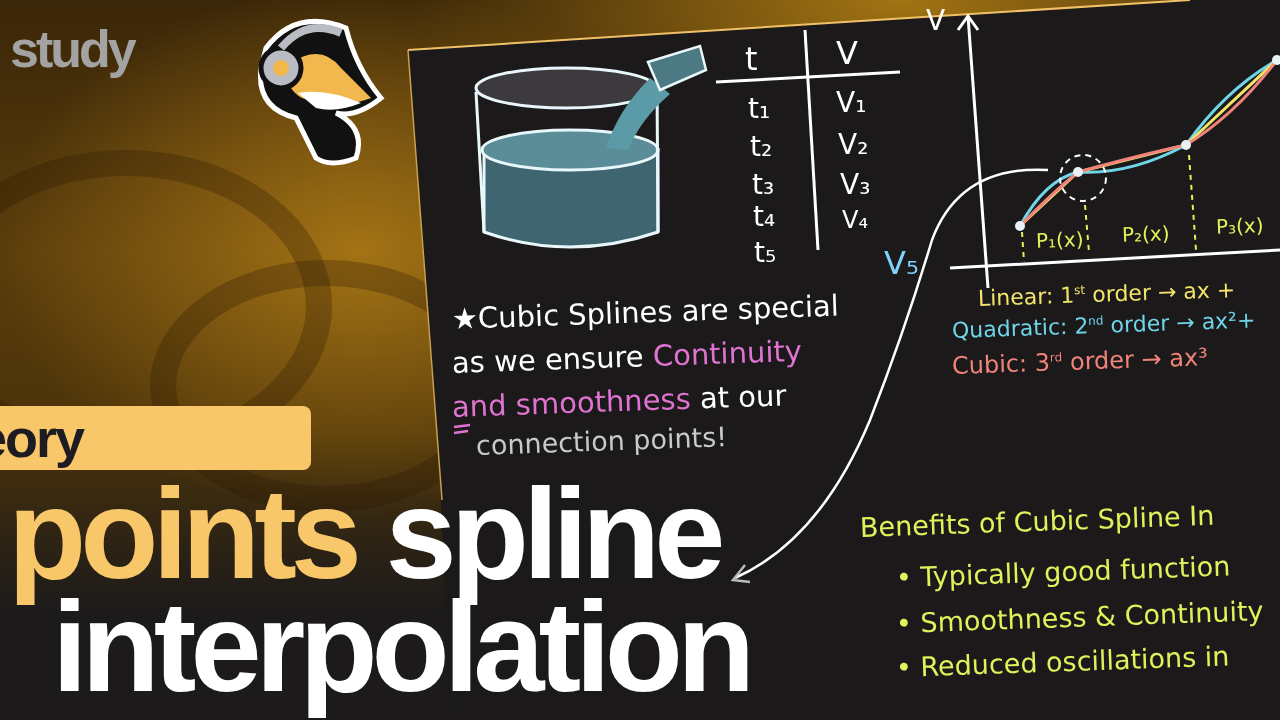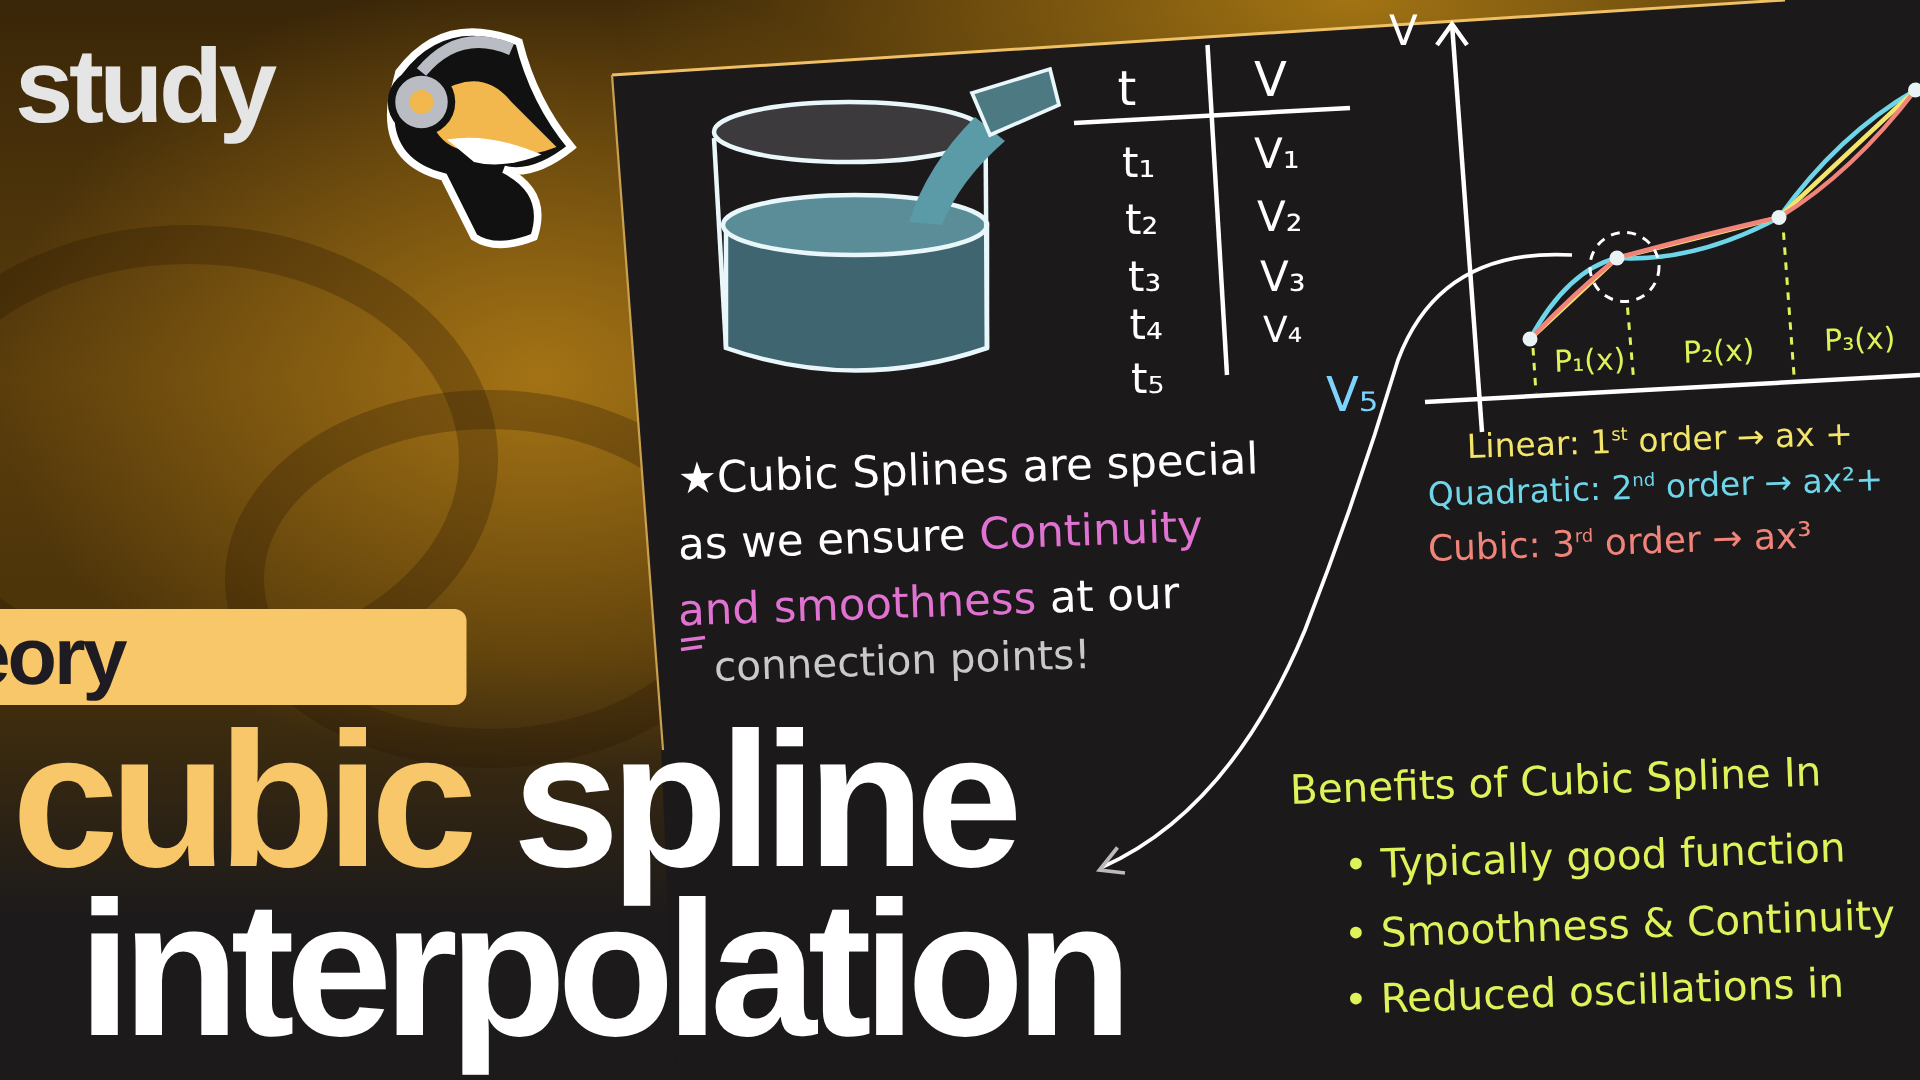"study" .brand .l1 { color: #e5e5e5 -> #a3a3a3; font-size: 70px -> 52px }
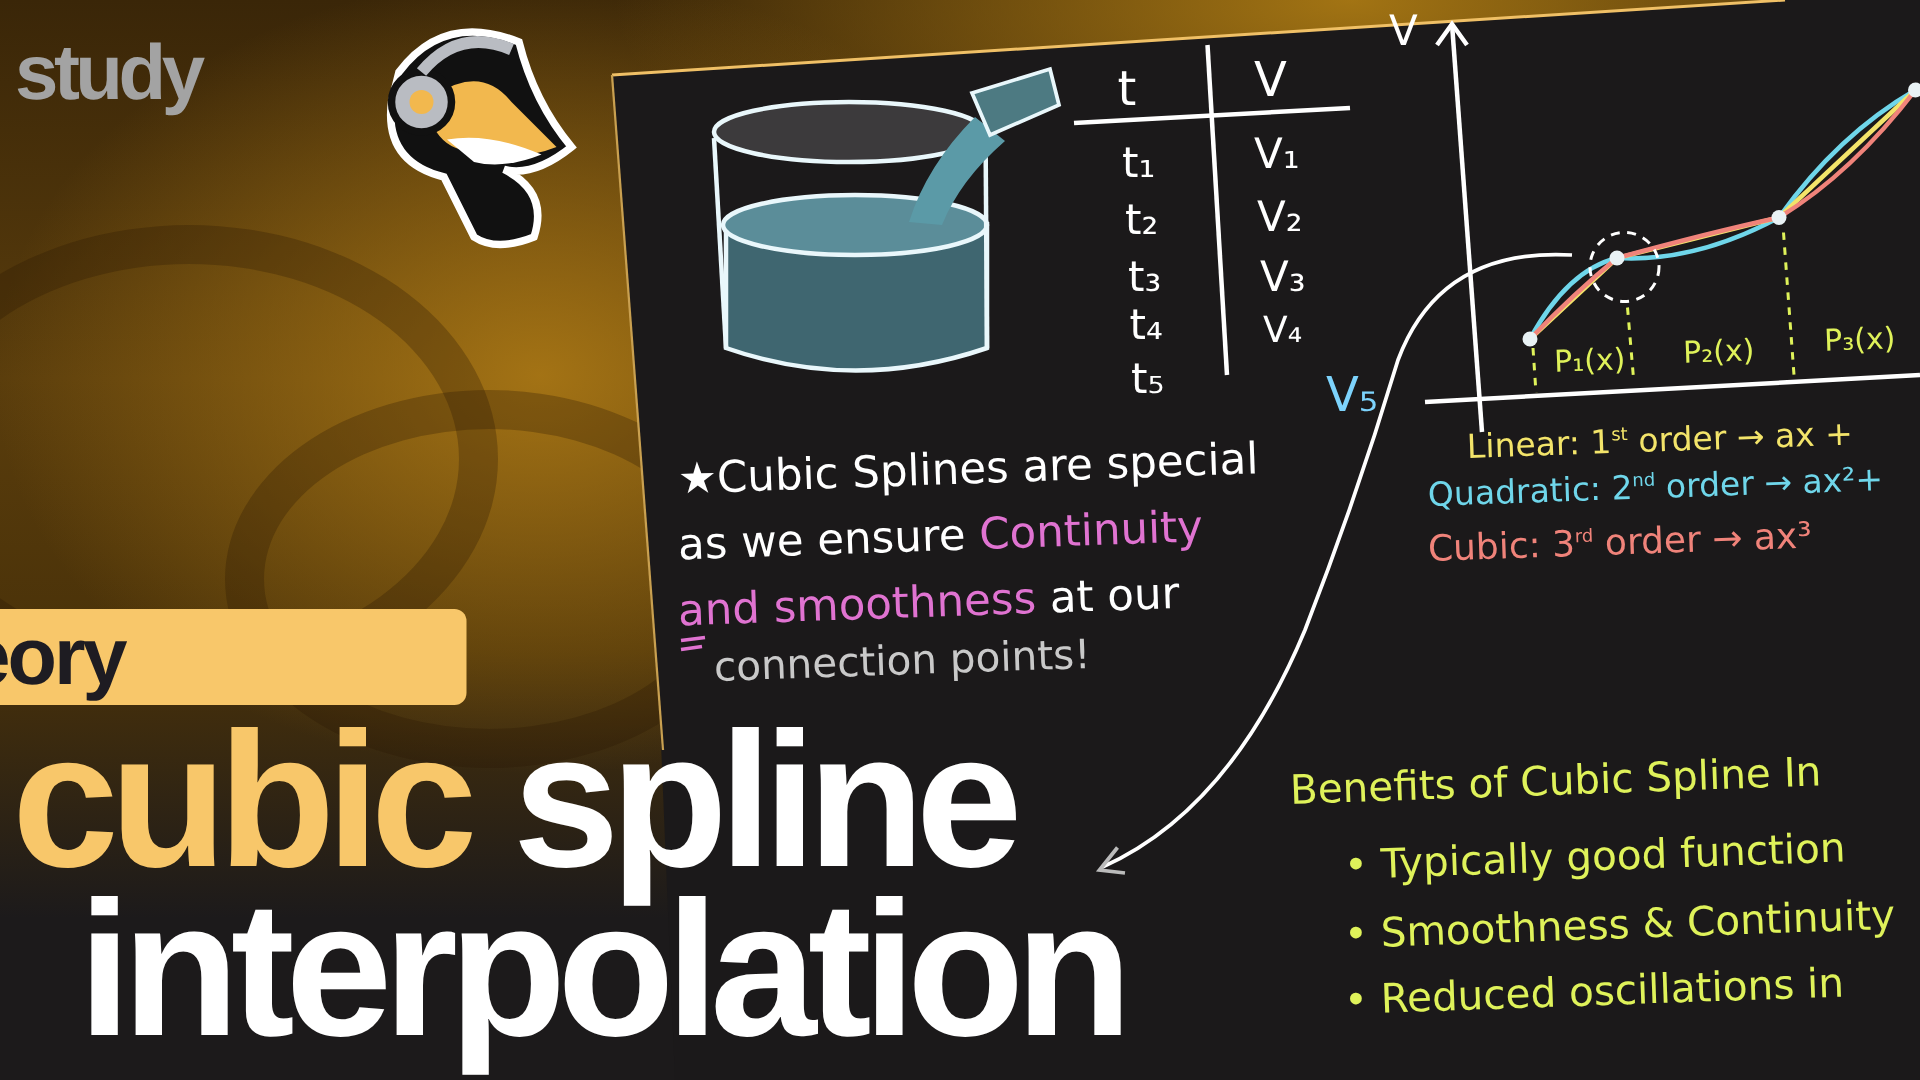"cubic" span.w1 { text: cubic -> points }
